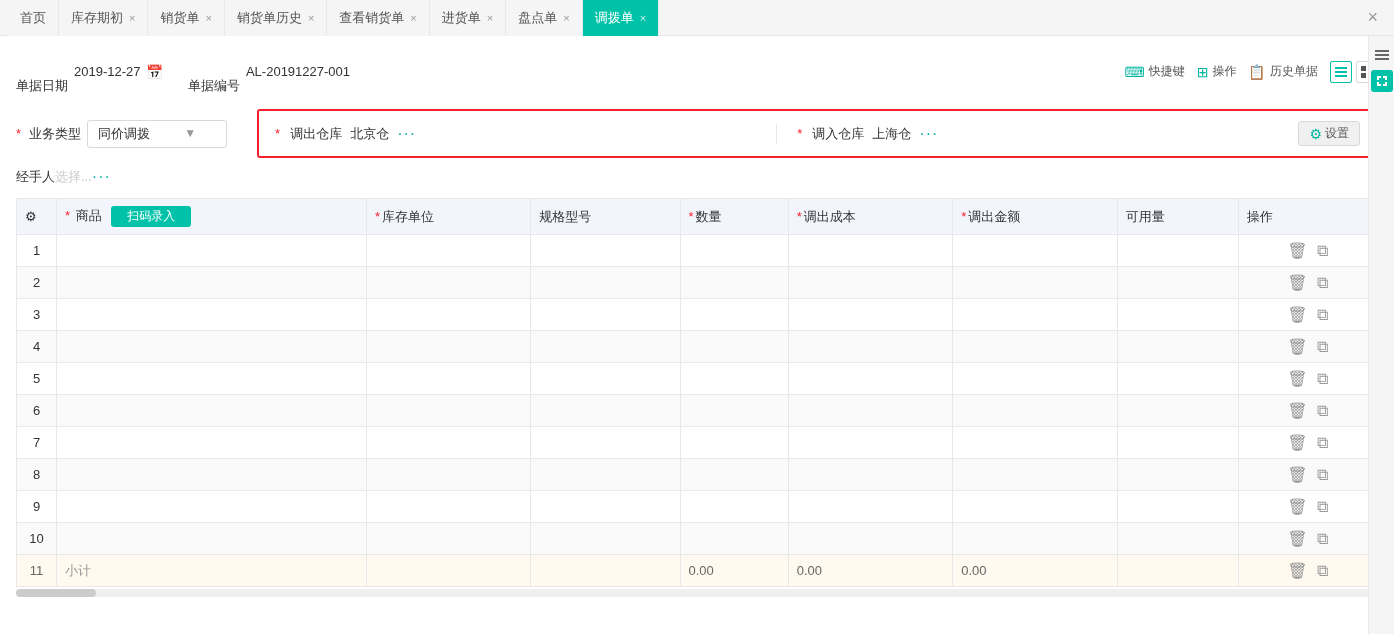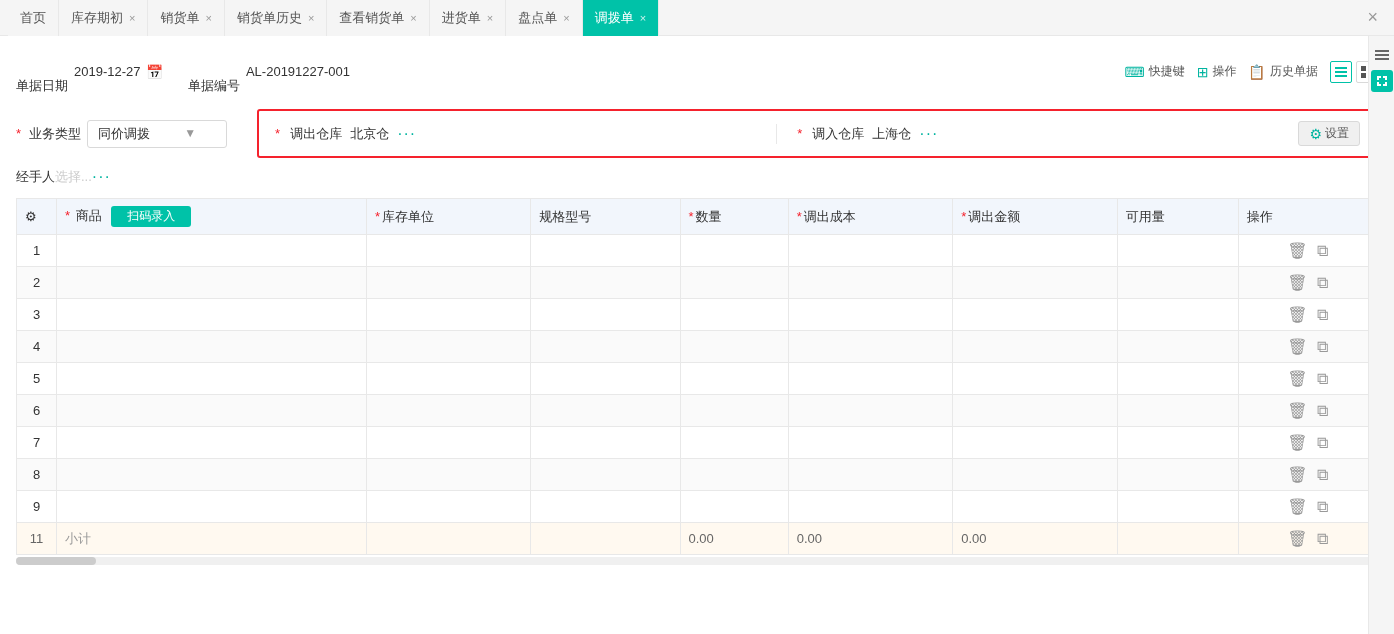"10" tr { html: none -> <tr> <td>10</td> <td></td> <td></td> <td></td> <td></td> <td></td> <td></td> <td></td> <td> <span>🗑</span> <span>⧉</span> </td> </tr> }
